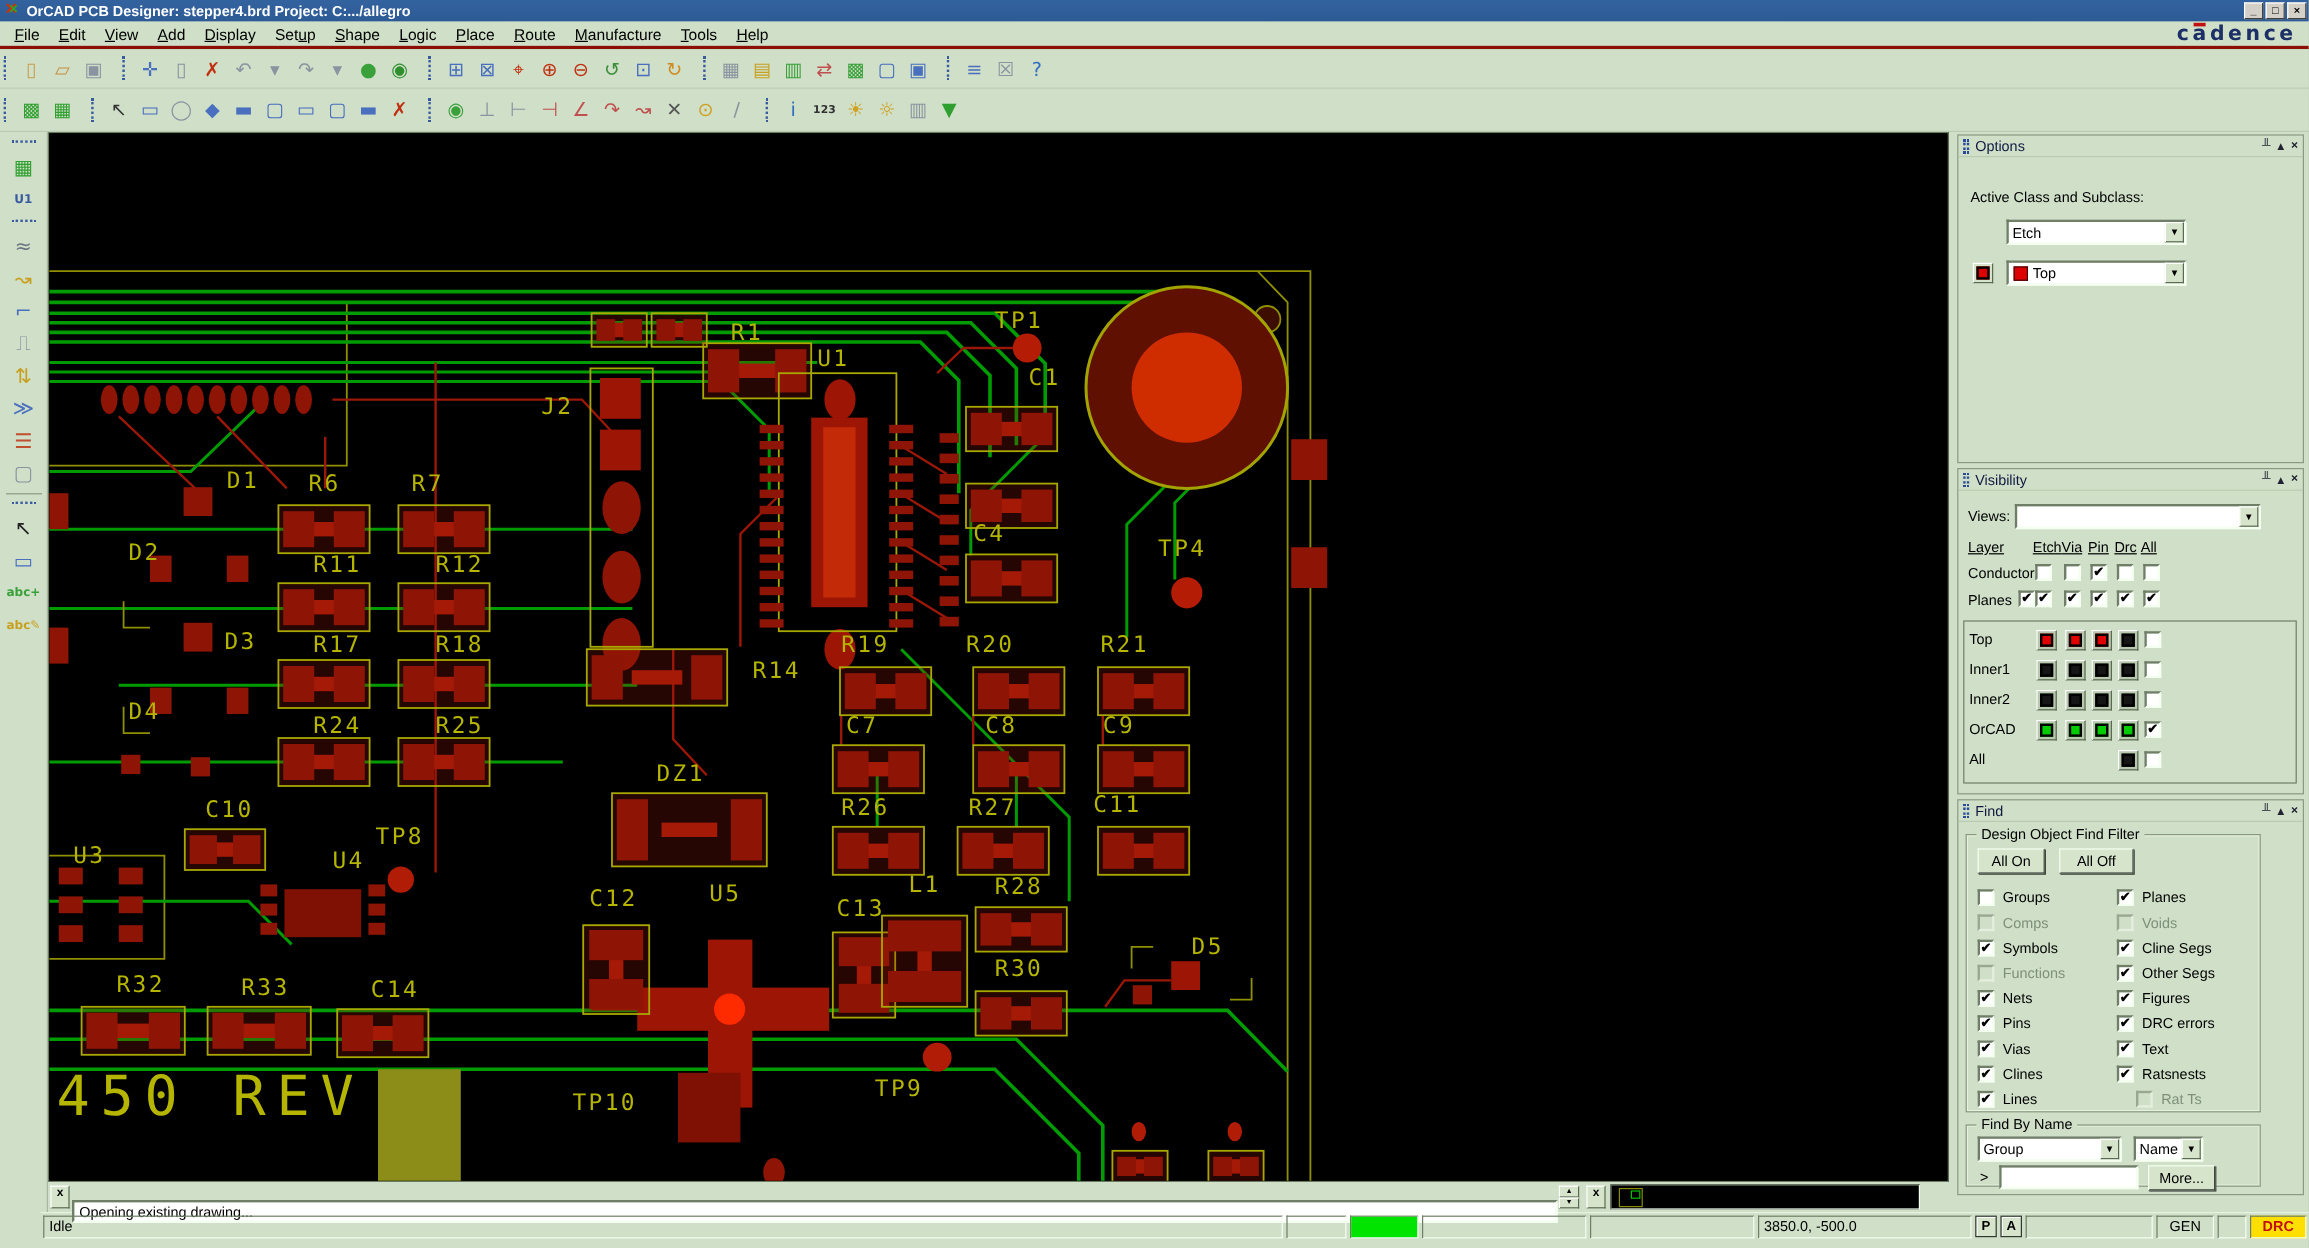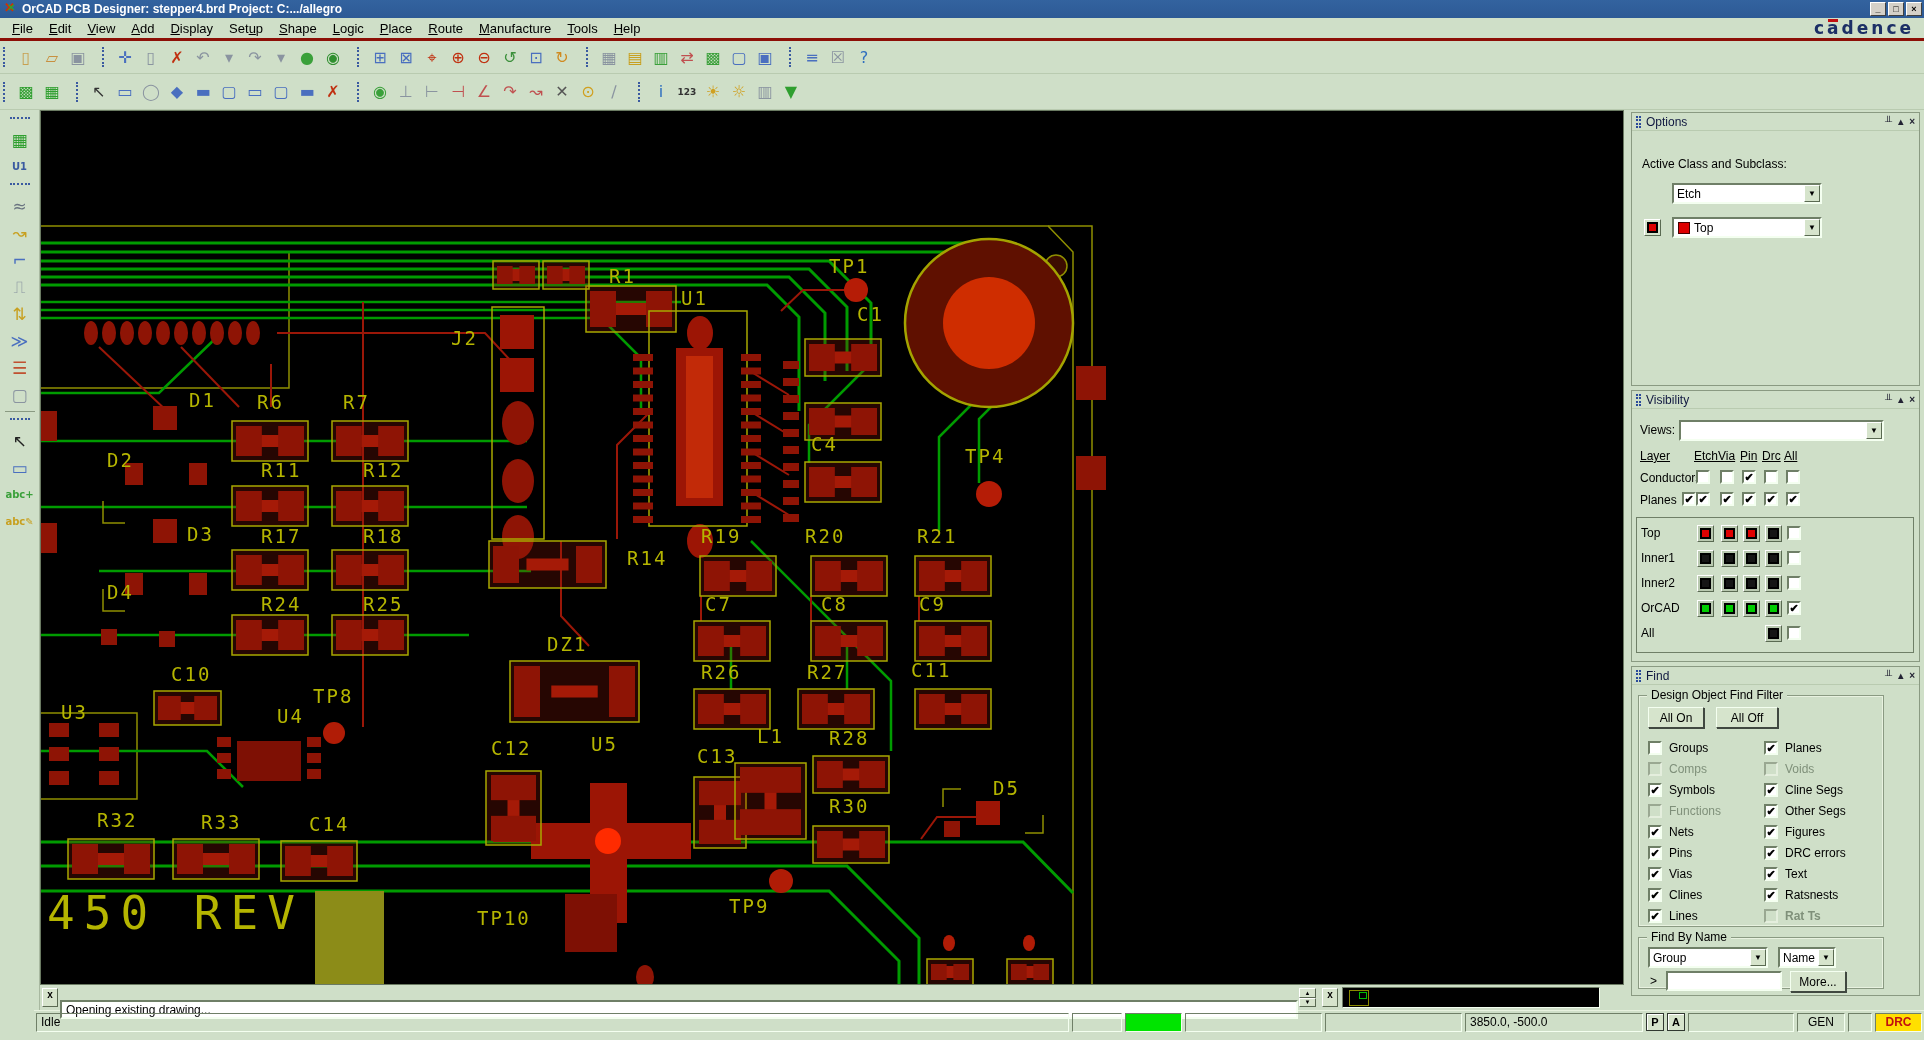"Rat Ts" div.fcb { font-weight: bold -> none; left: 132px -> 148px }
